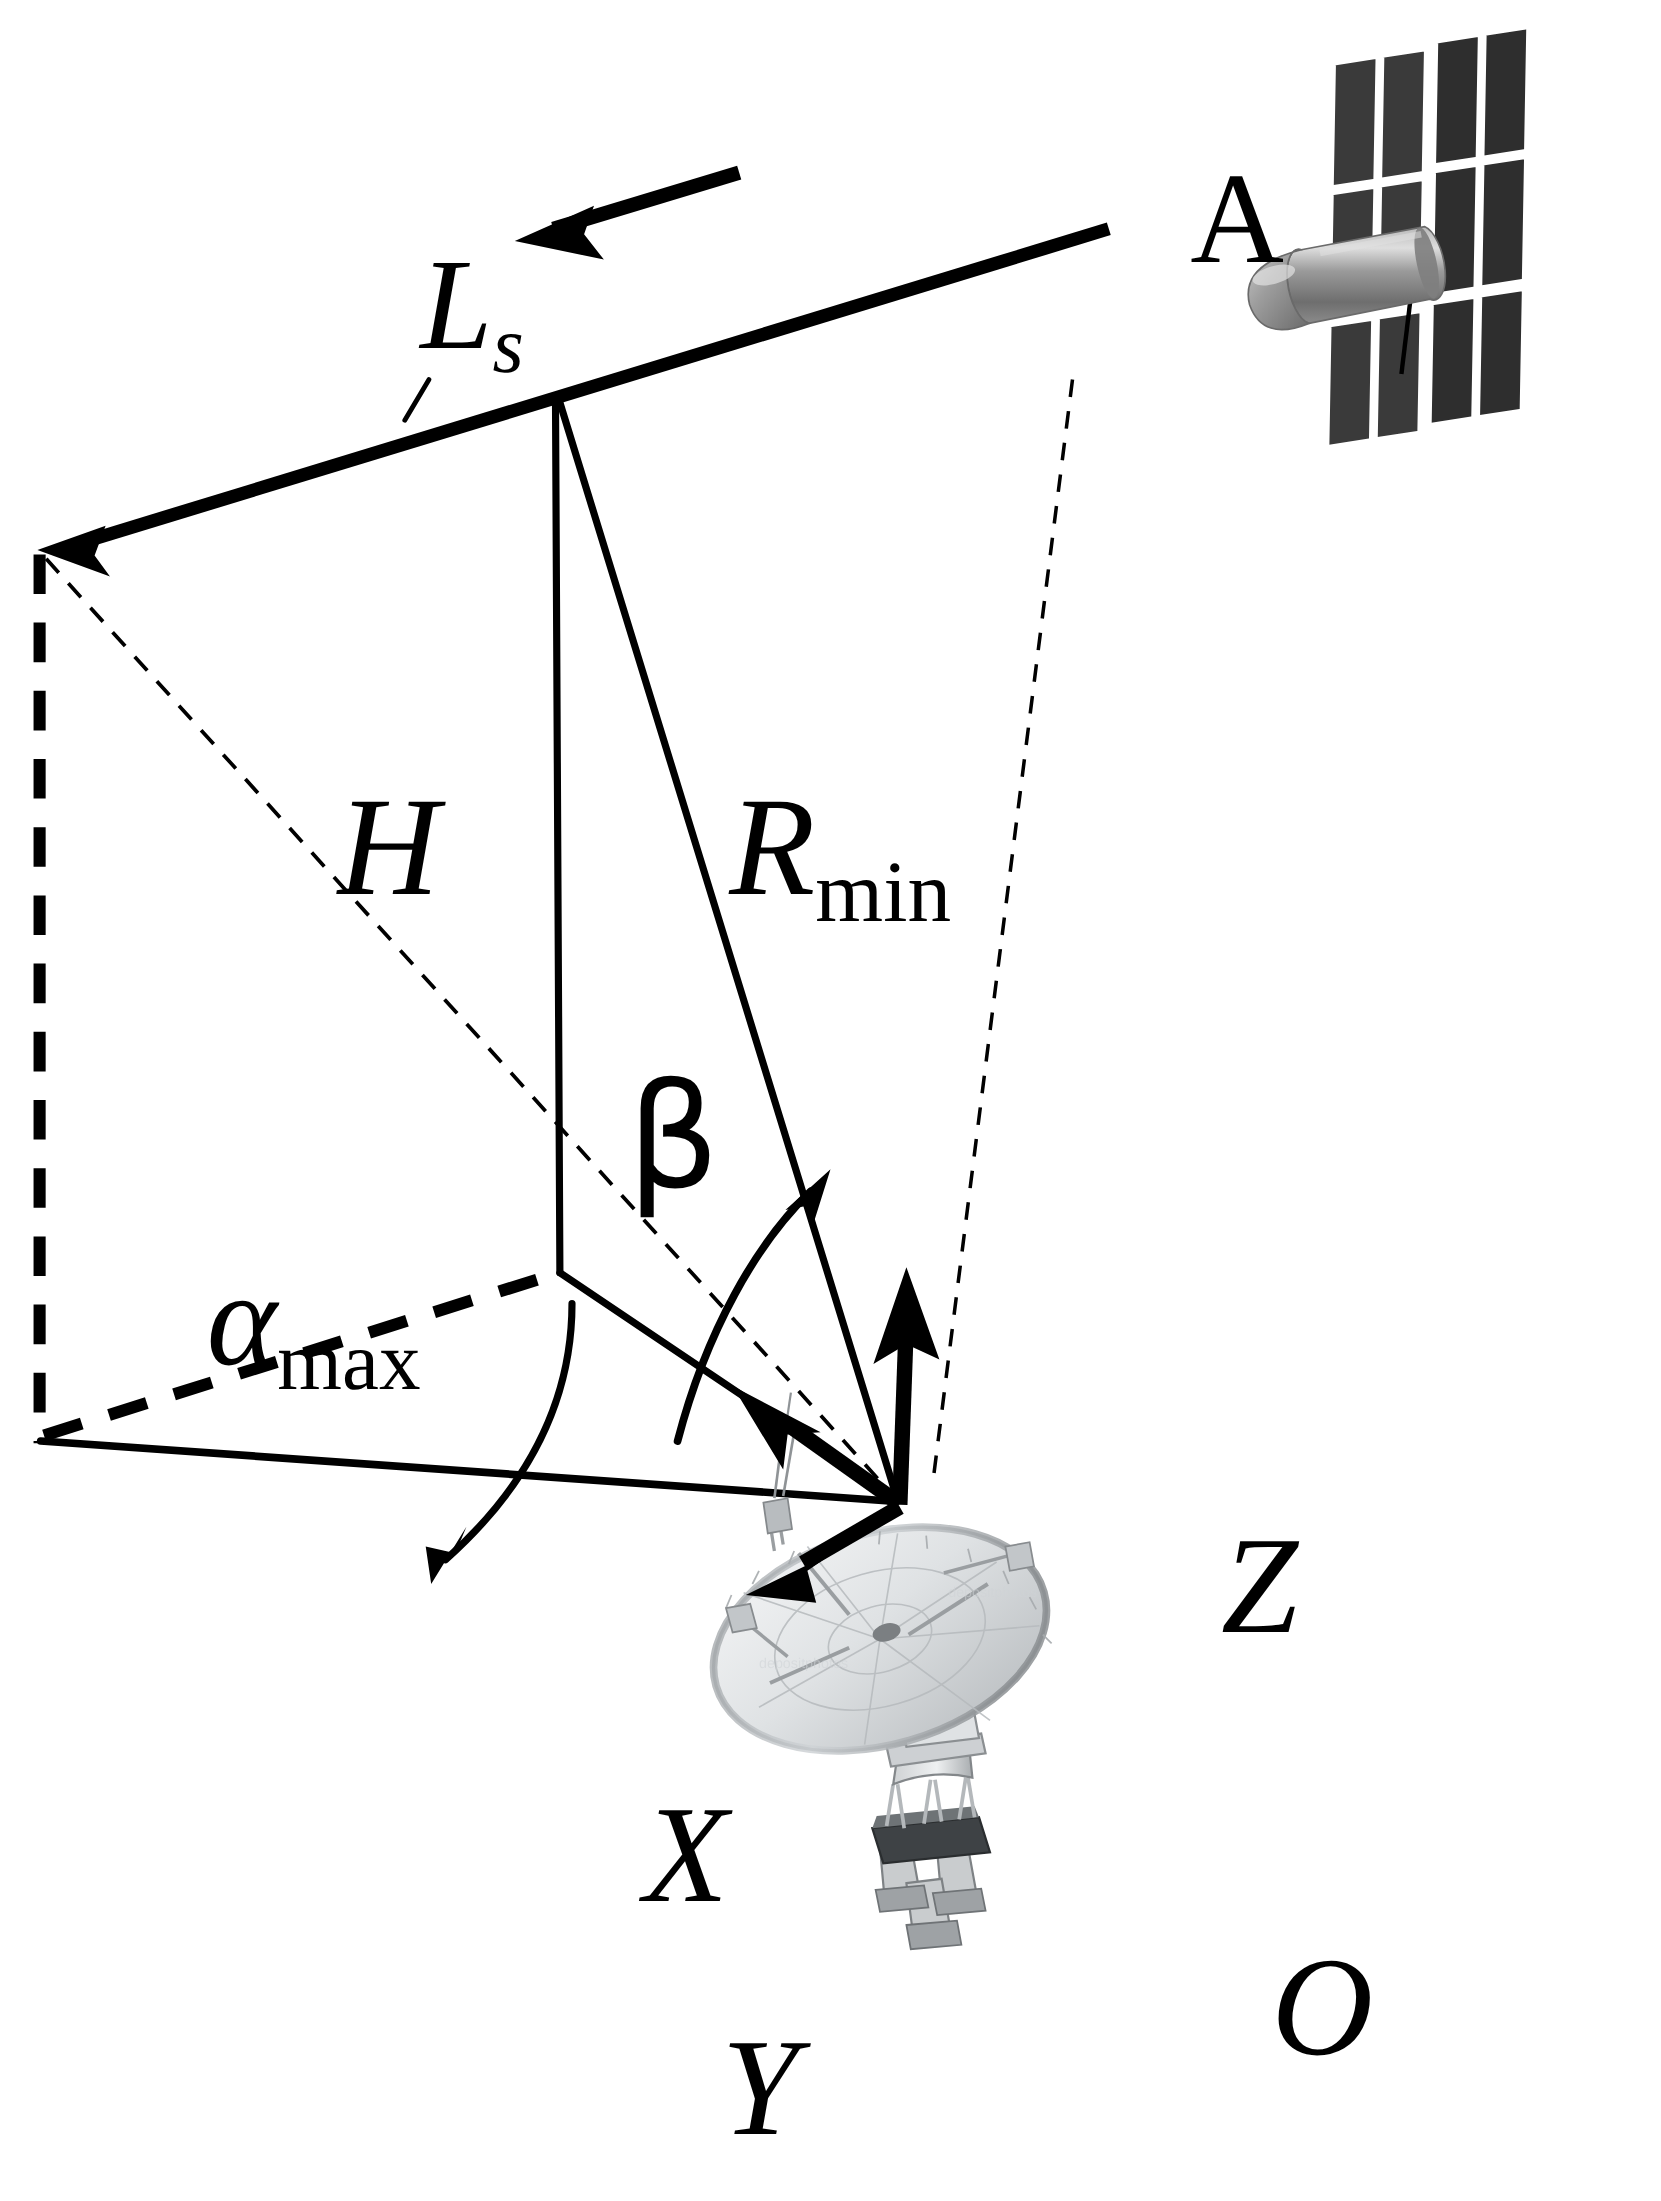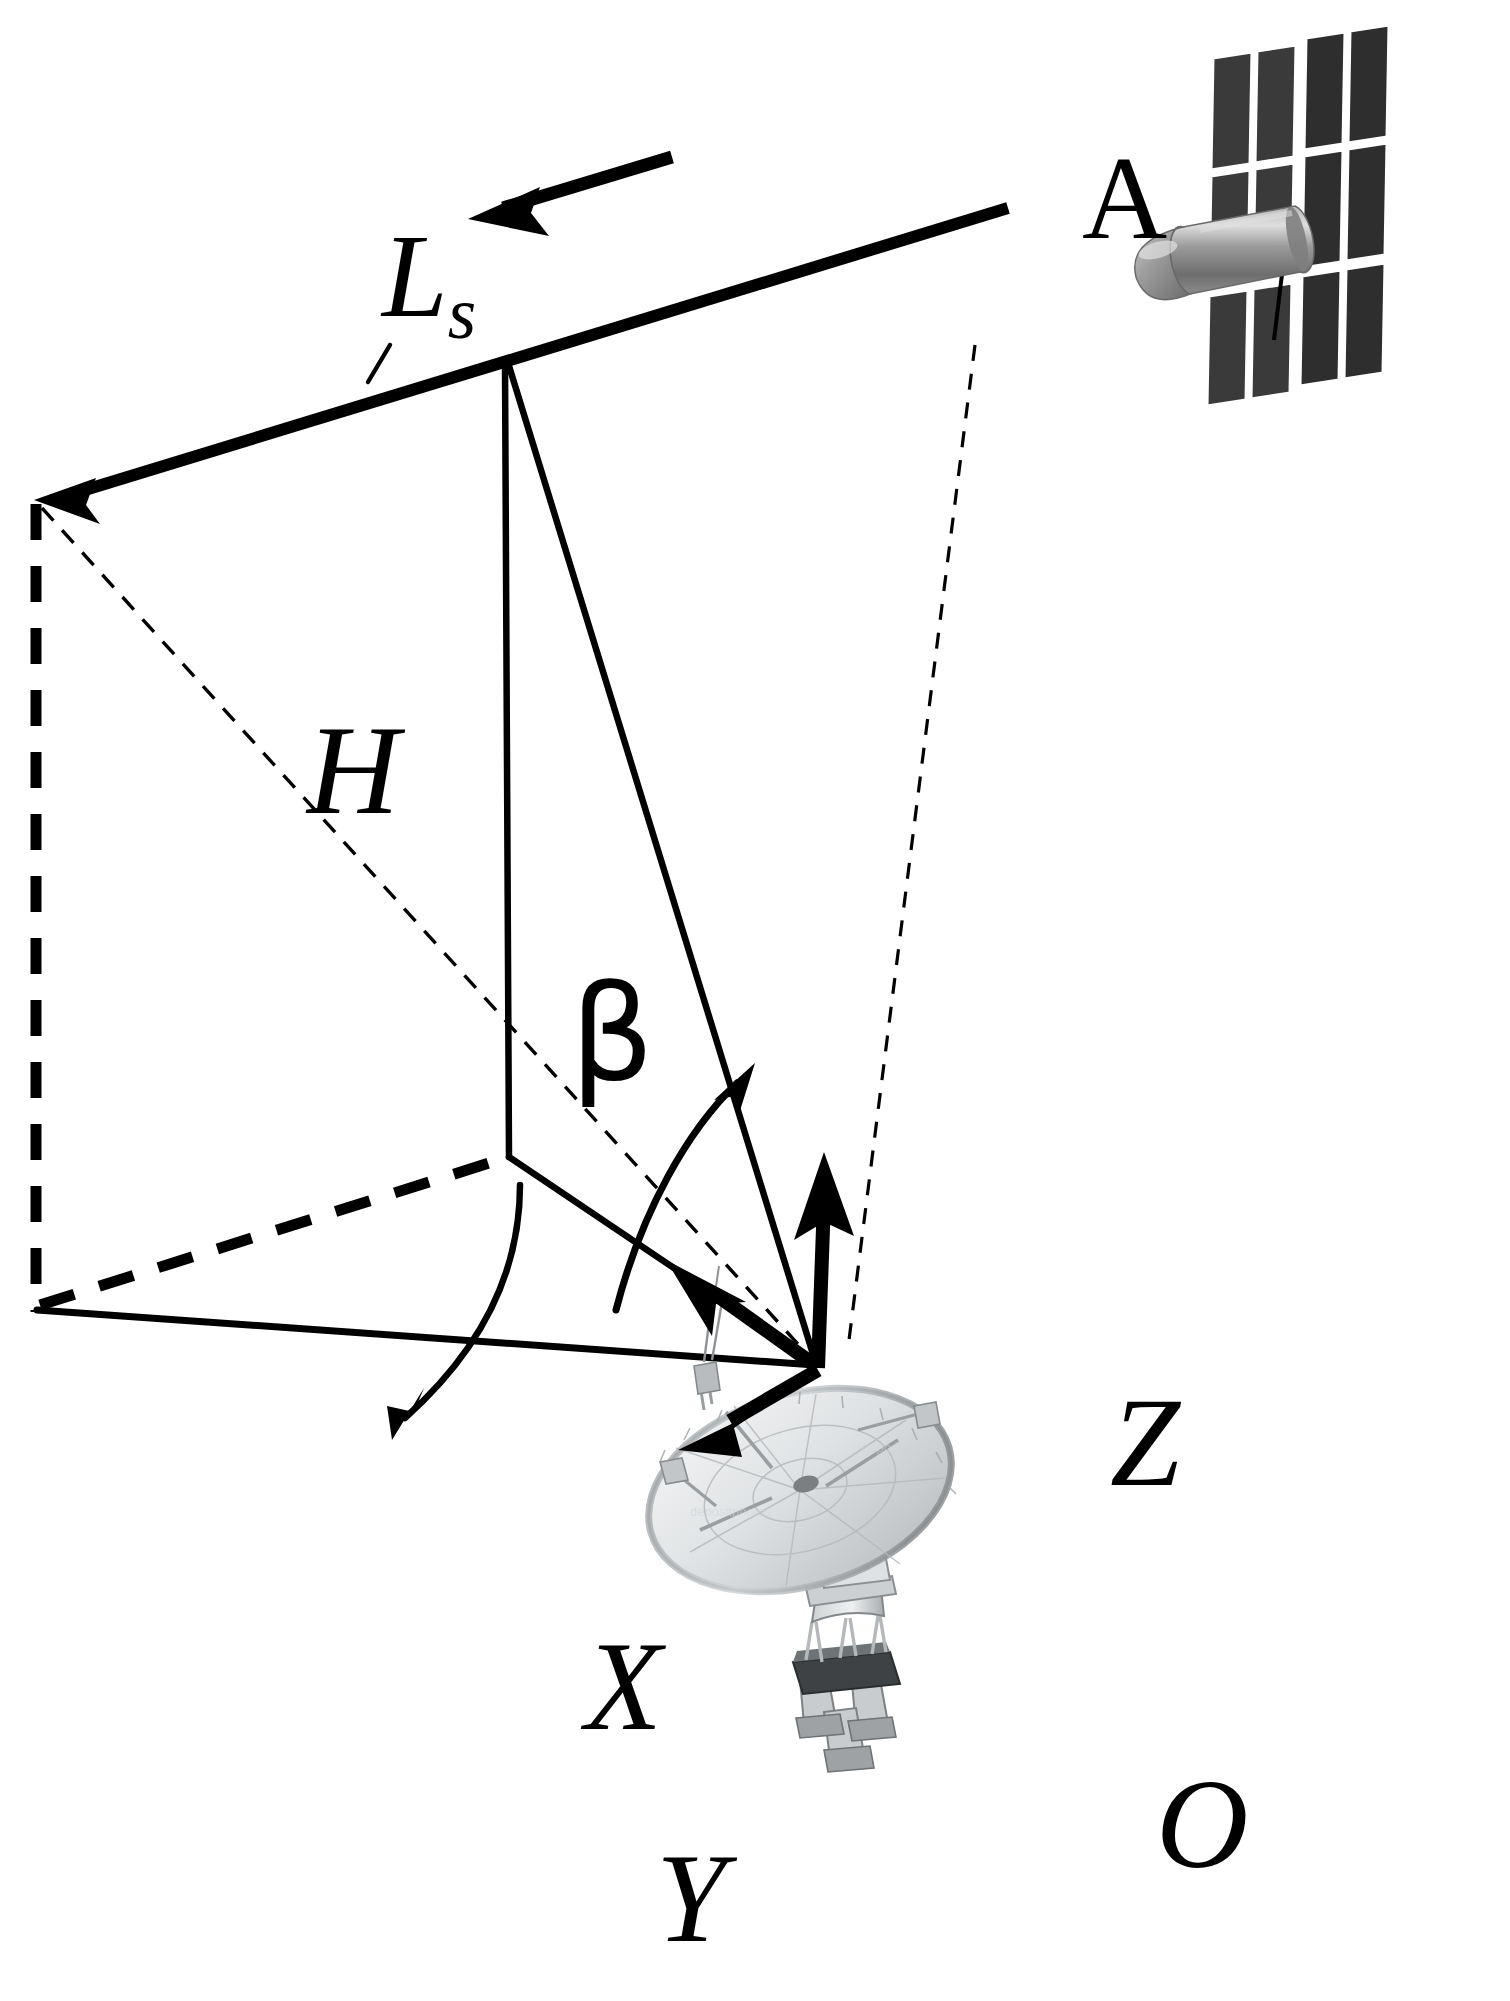"Rmin" div.mlabel { html: none -> <div> <span>R</span><span>min</span> </div> }
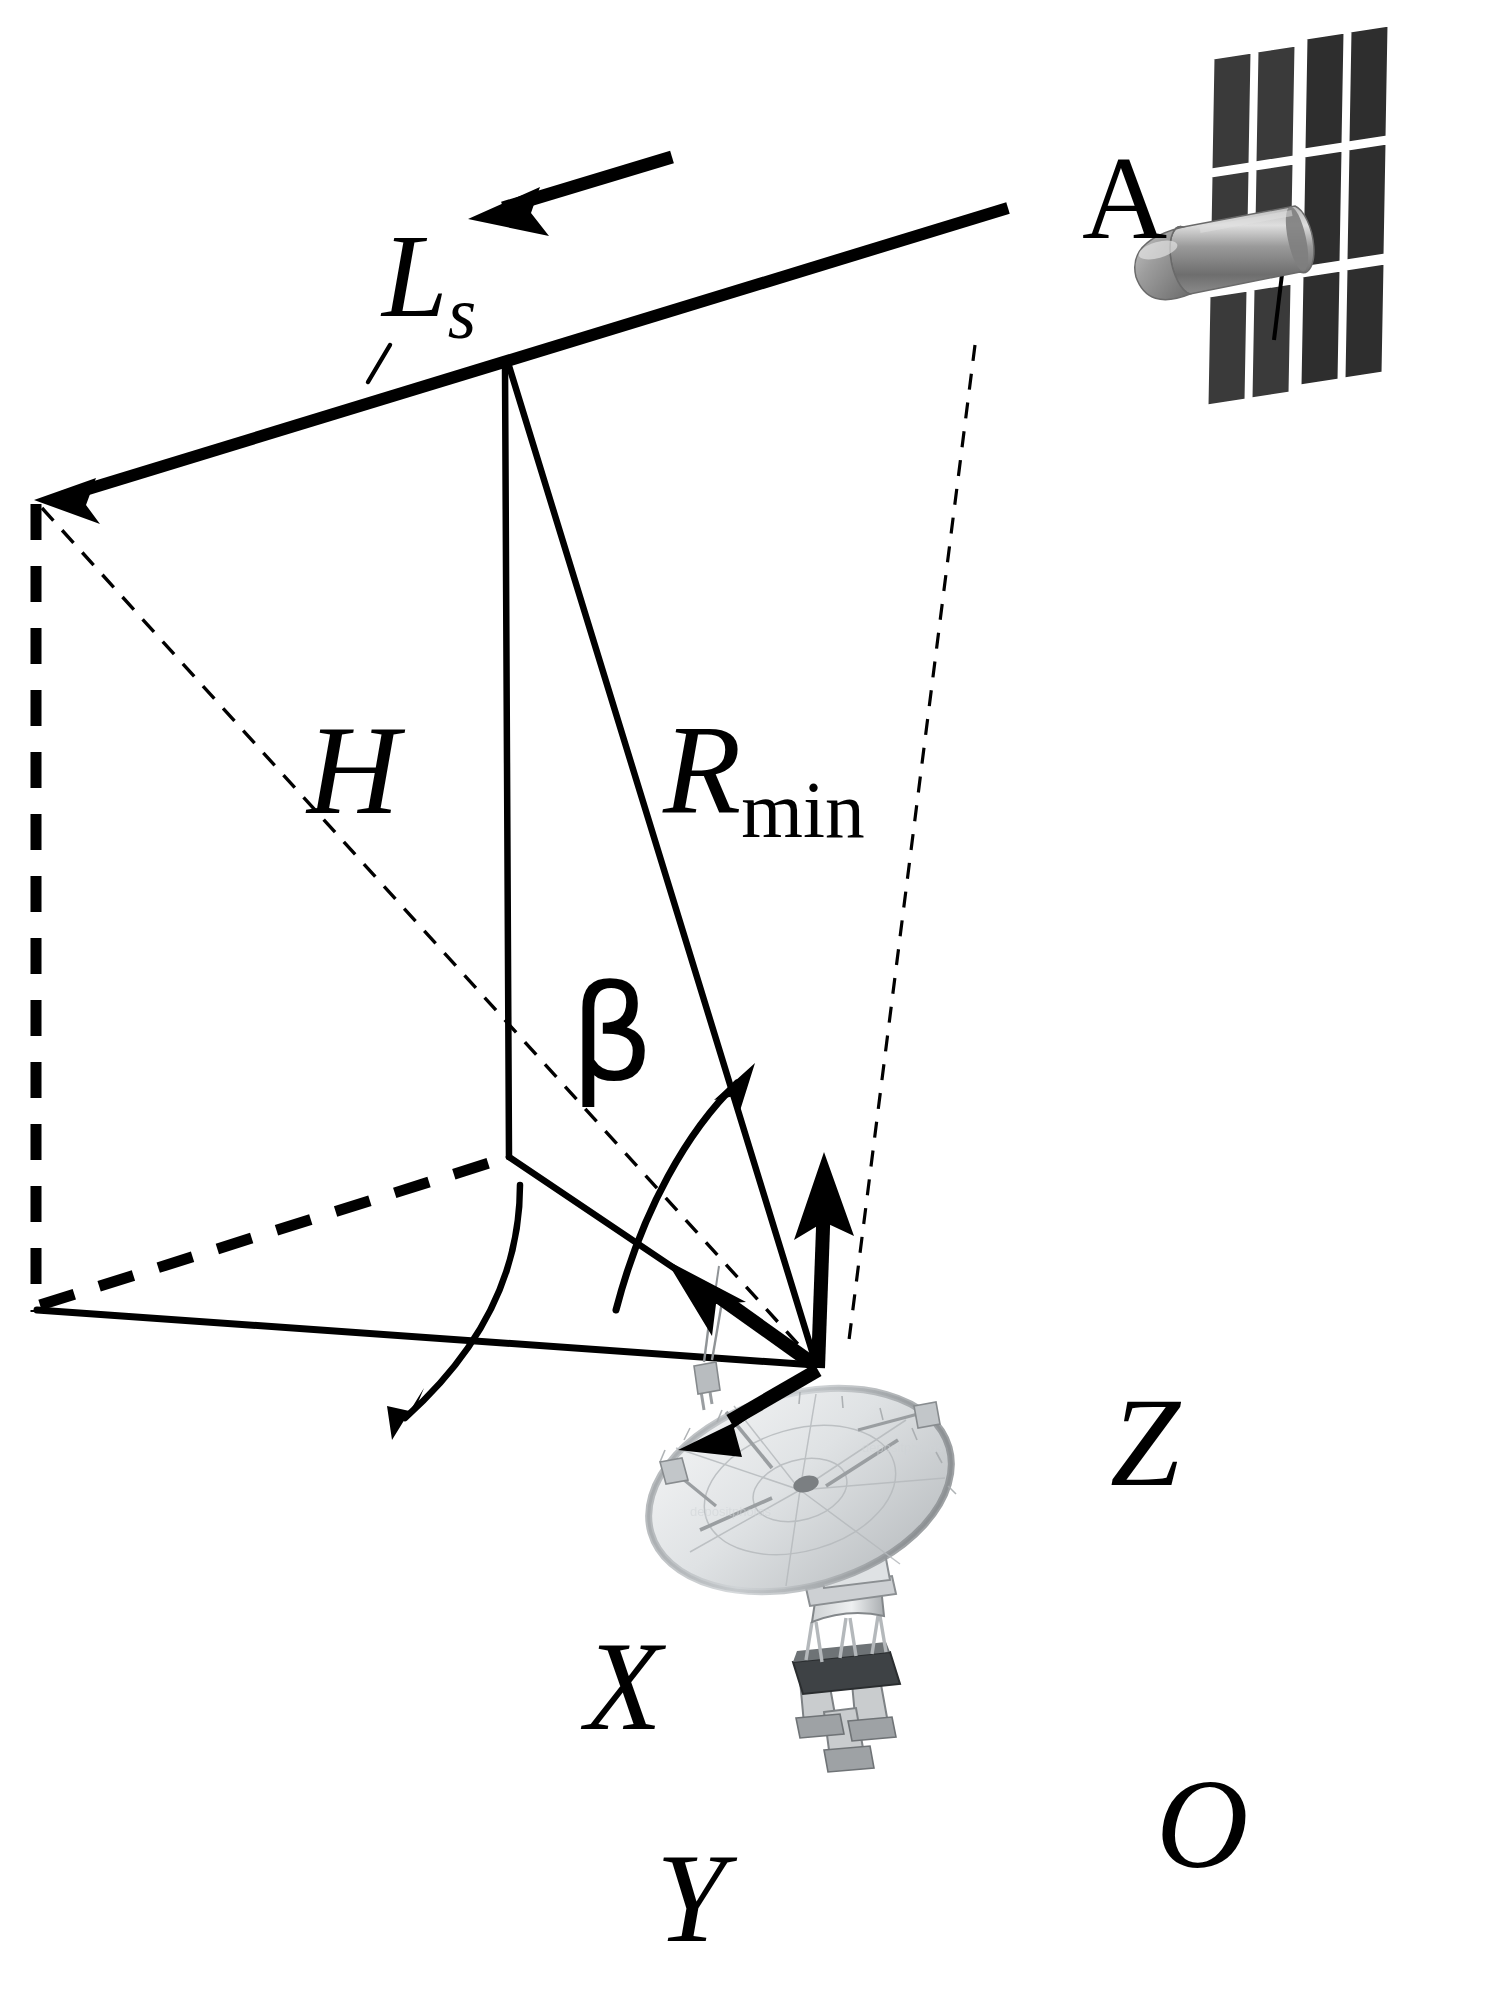"αmax" div.mlabel { html: none -> <div> <span>α</span><span>max</span> </div> }
